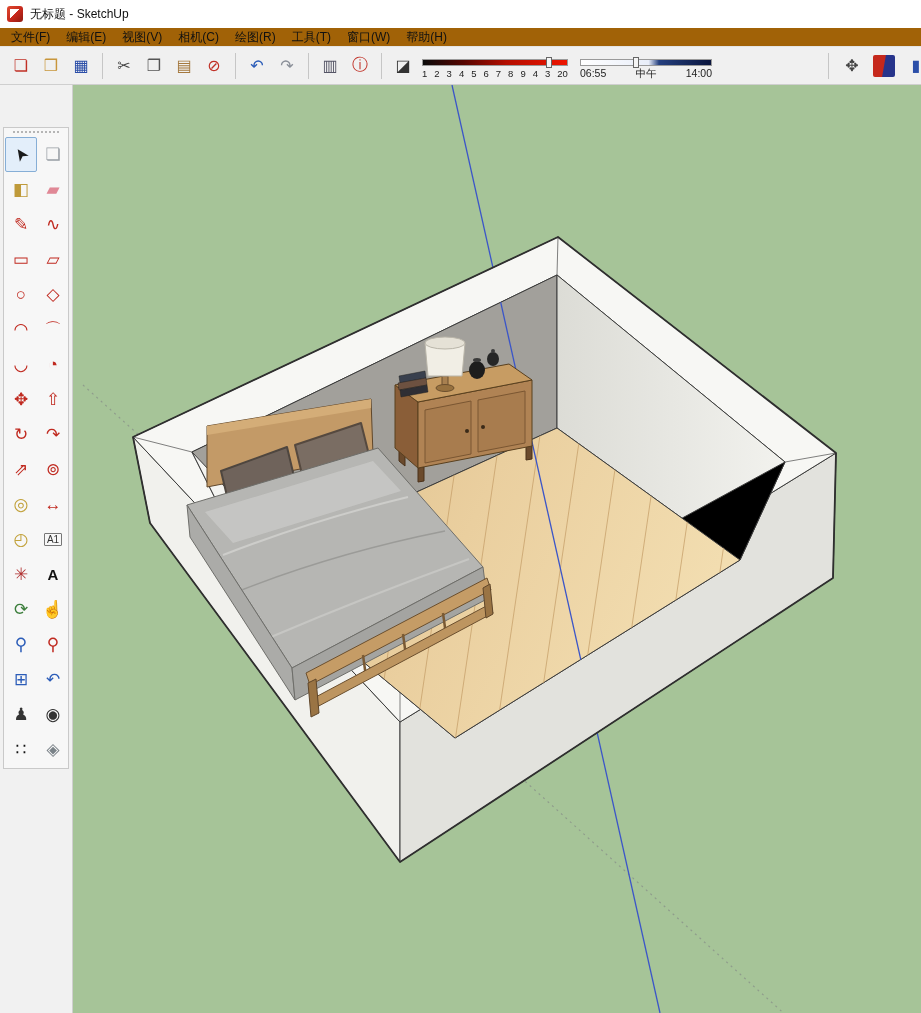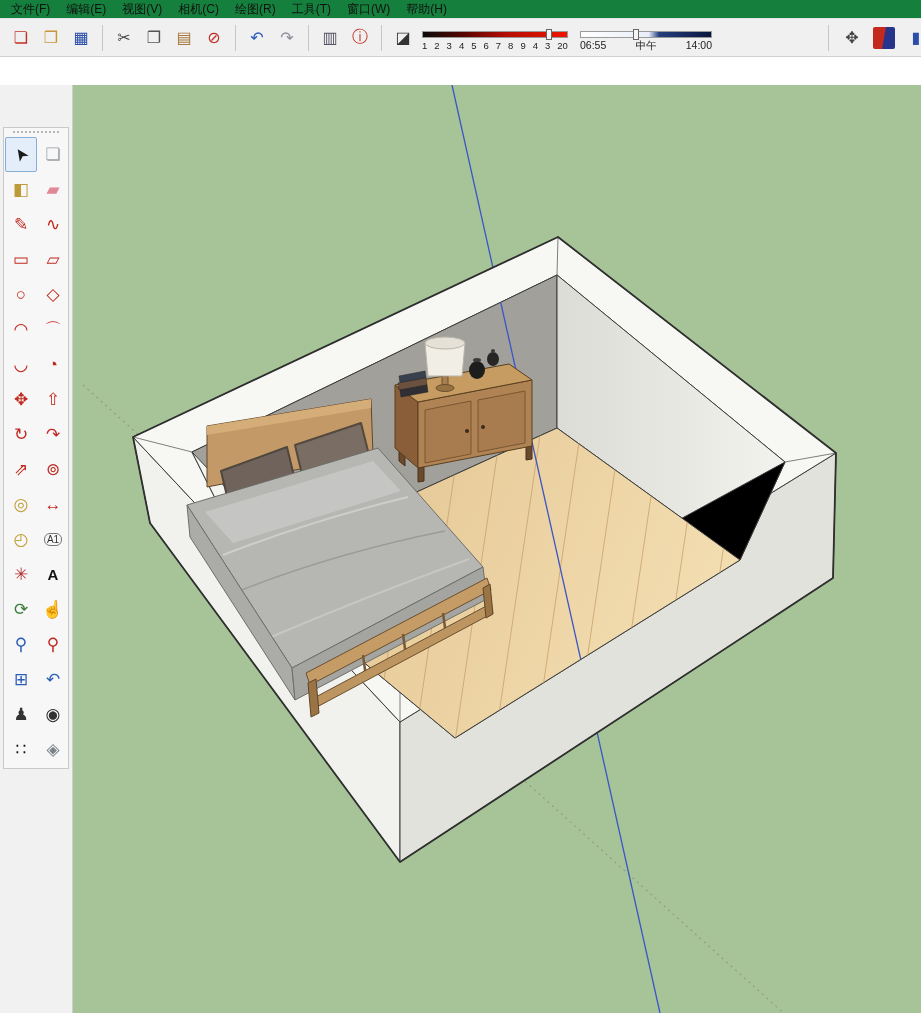"无标题 - SketchUp" div.titlebar { html: none -> <div> <div></div> <span>无标题 - SketchUp</span> </div> }
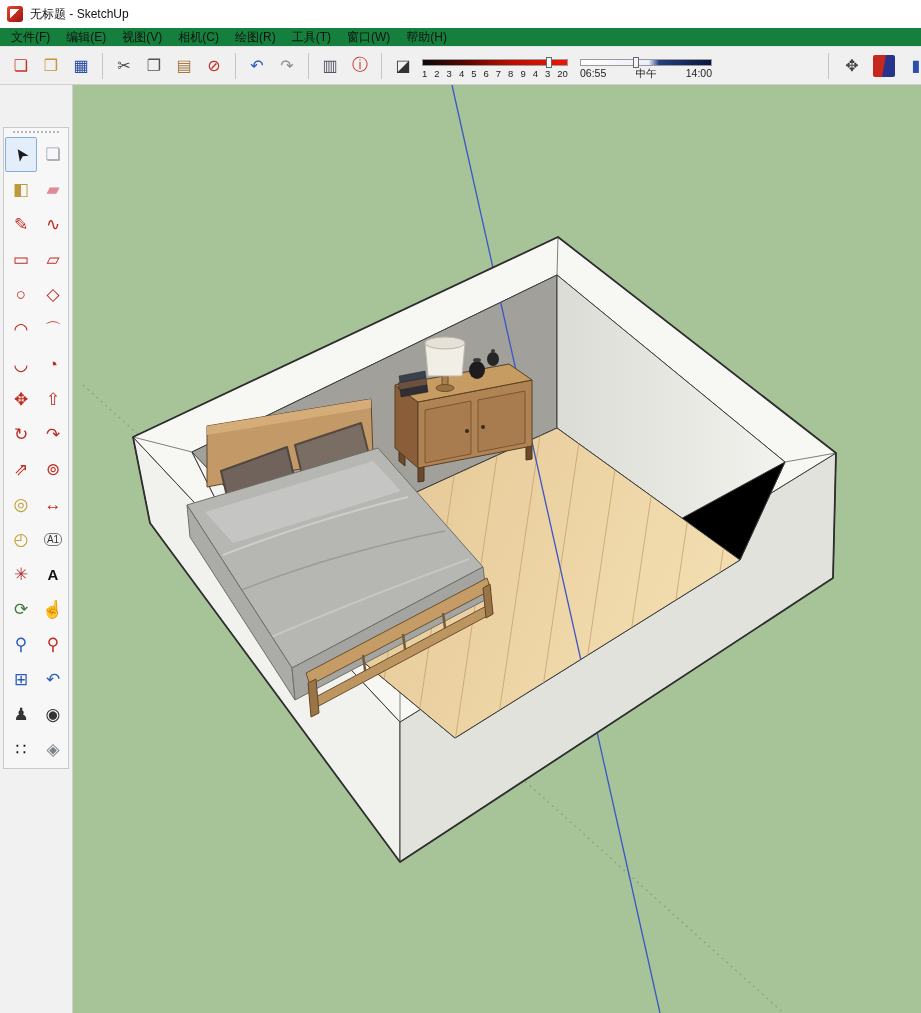"文件(F)" .menubar { background: #15803d -> #a16207 }
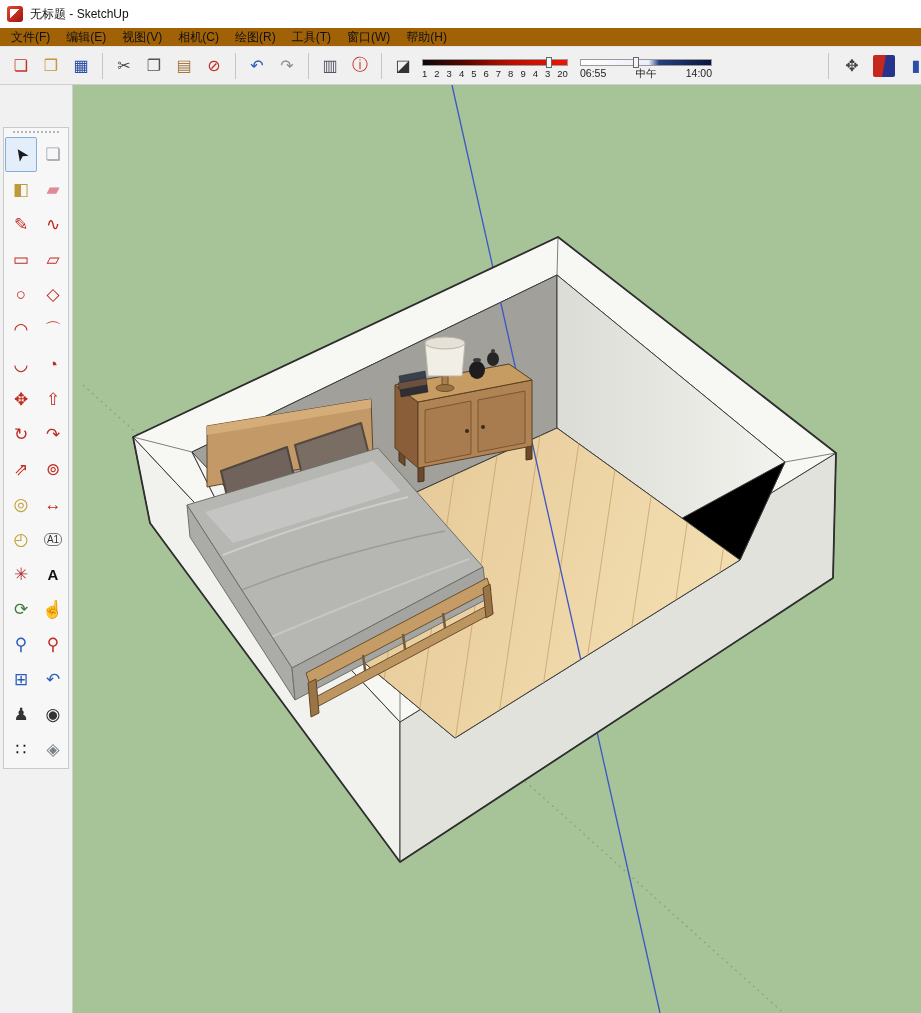"A1" span.ttxt { border-radius: 6px -> none }
